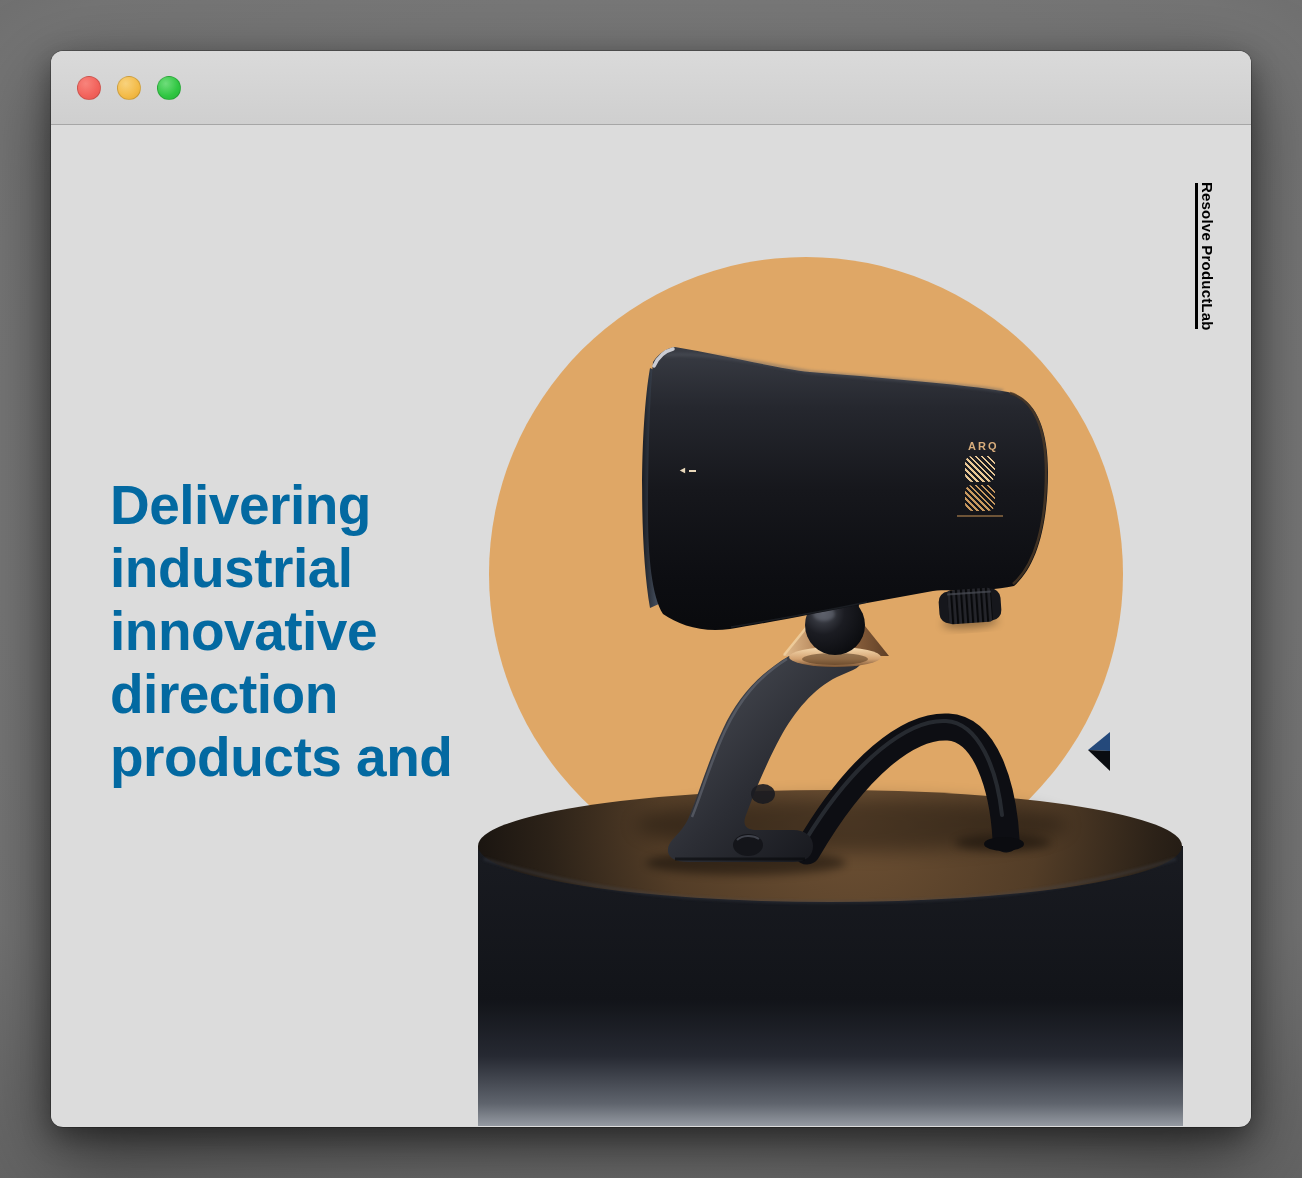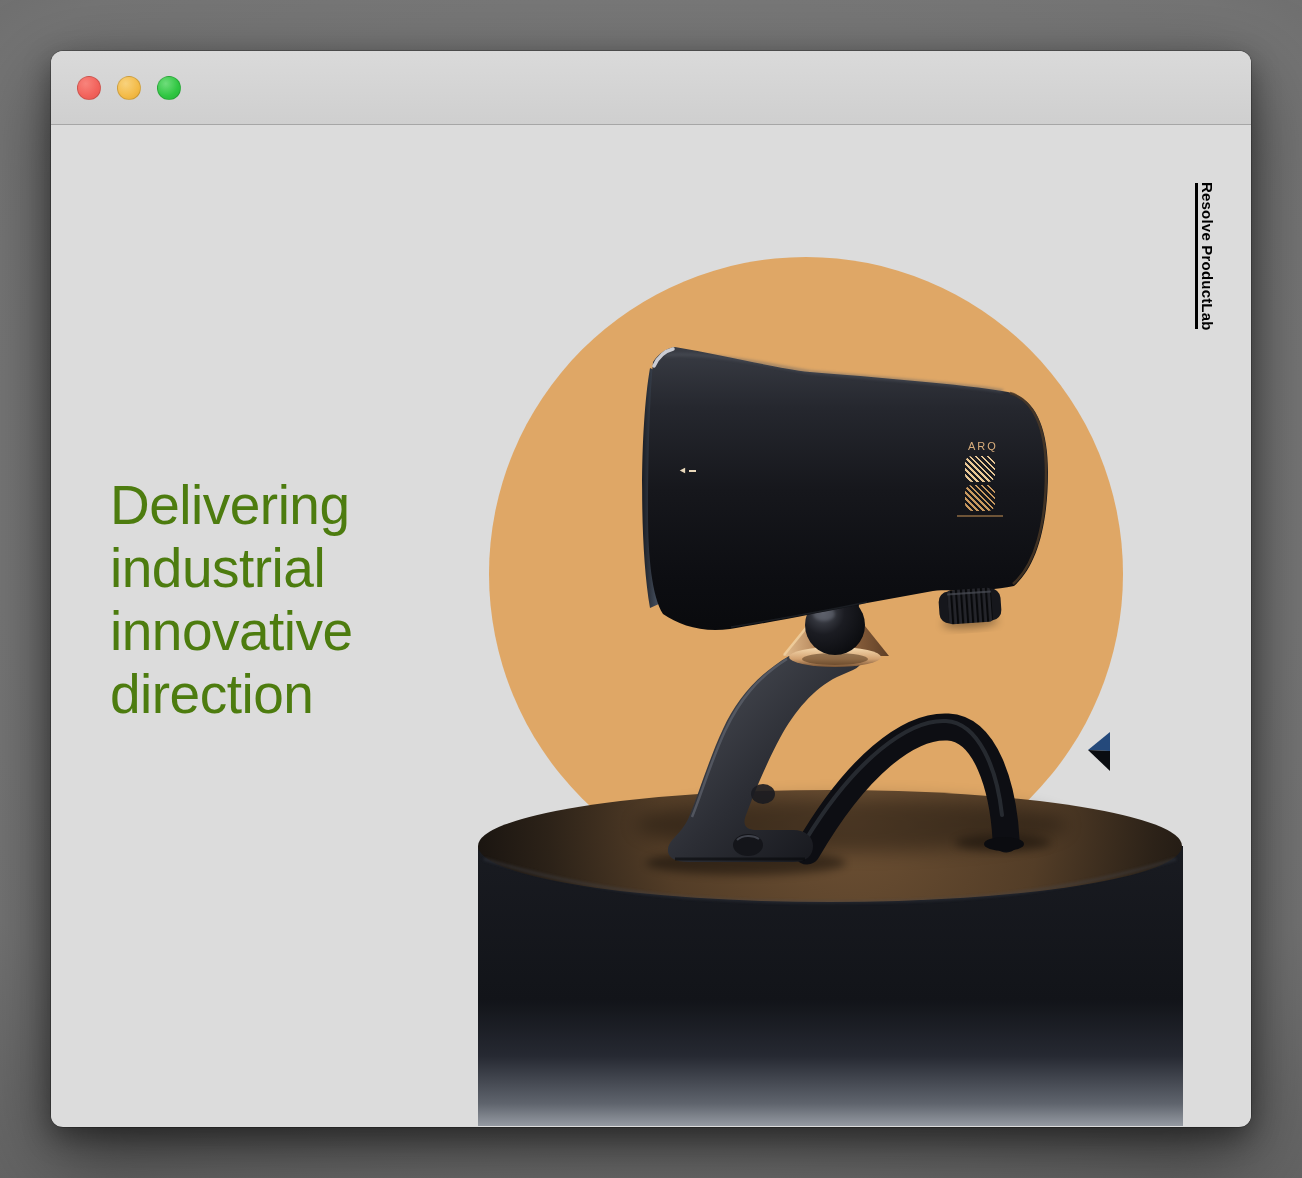"ARQ" .arq-label { font-weight: 400 -> 700 }
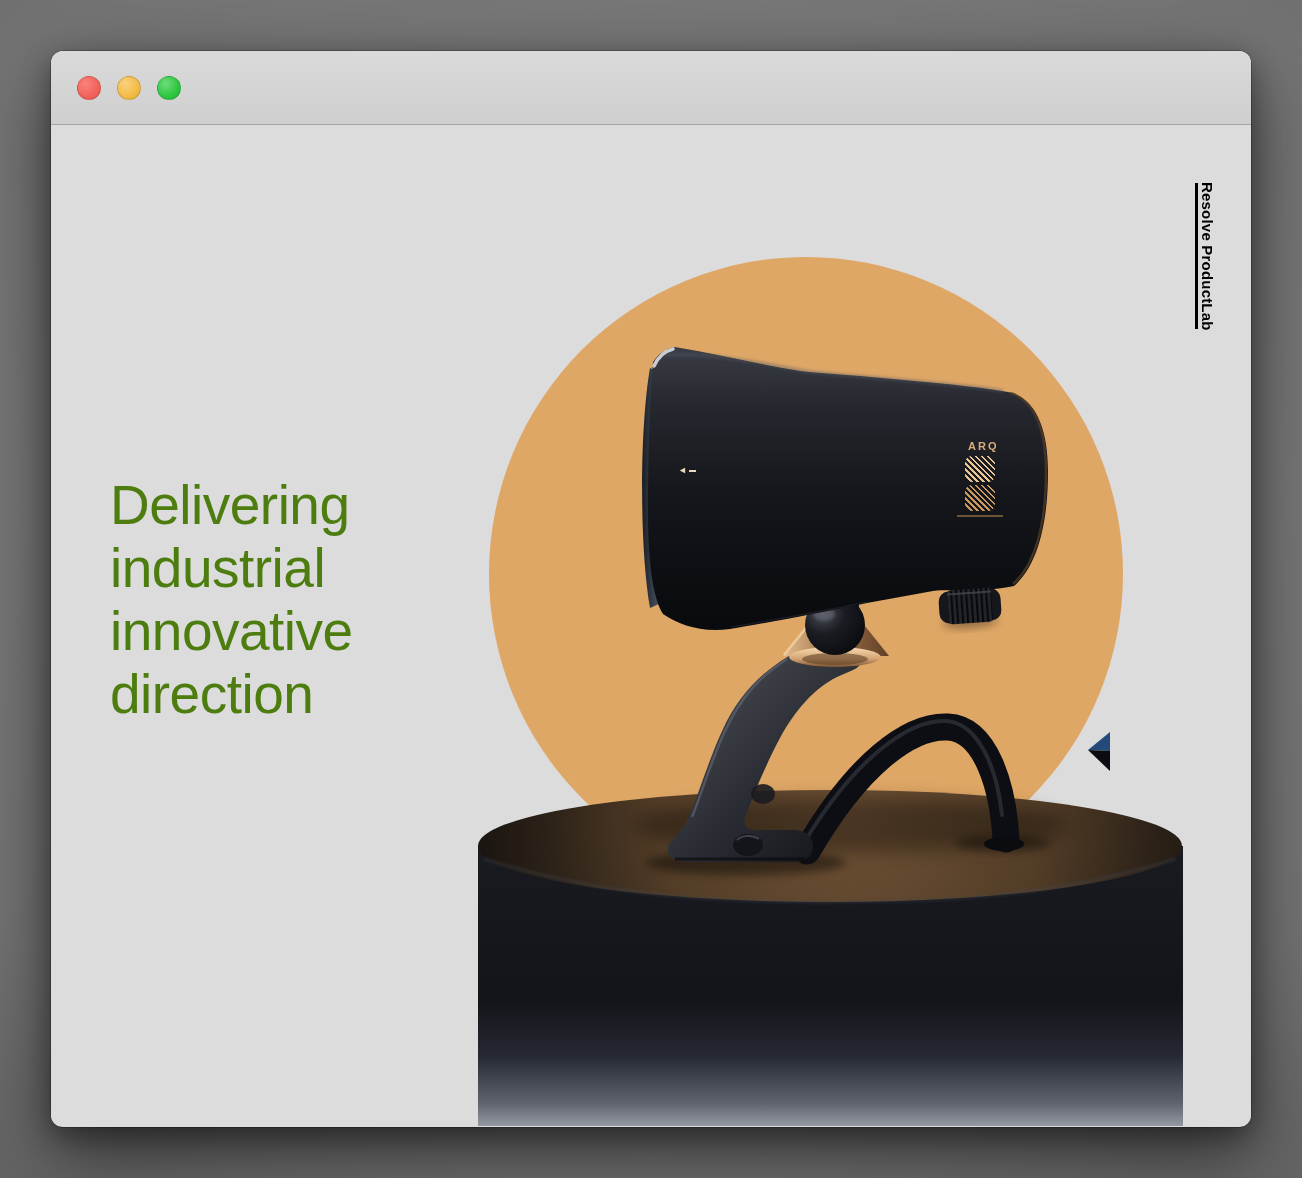"Delivering" .headline { color: #4d7c0f -> #0369a1; font-weight: 400 -> 700 }
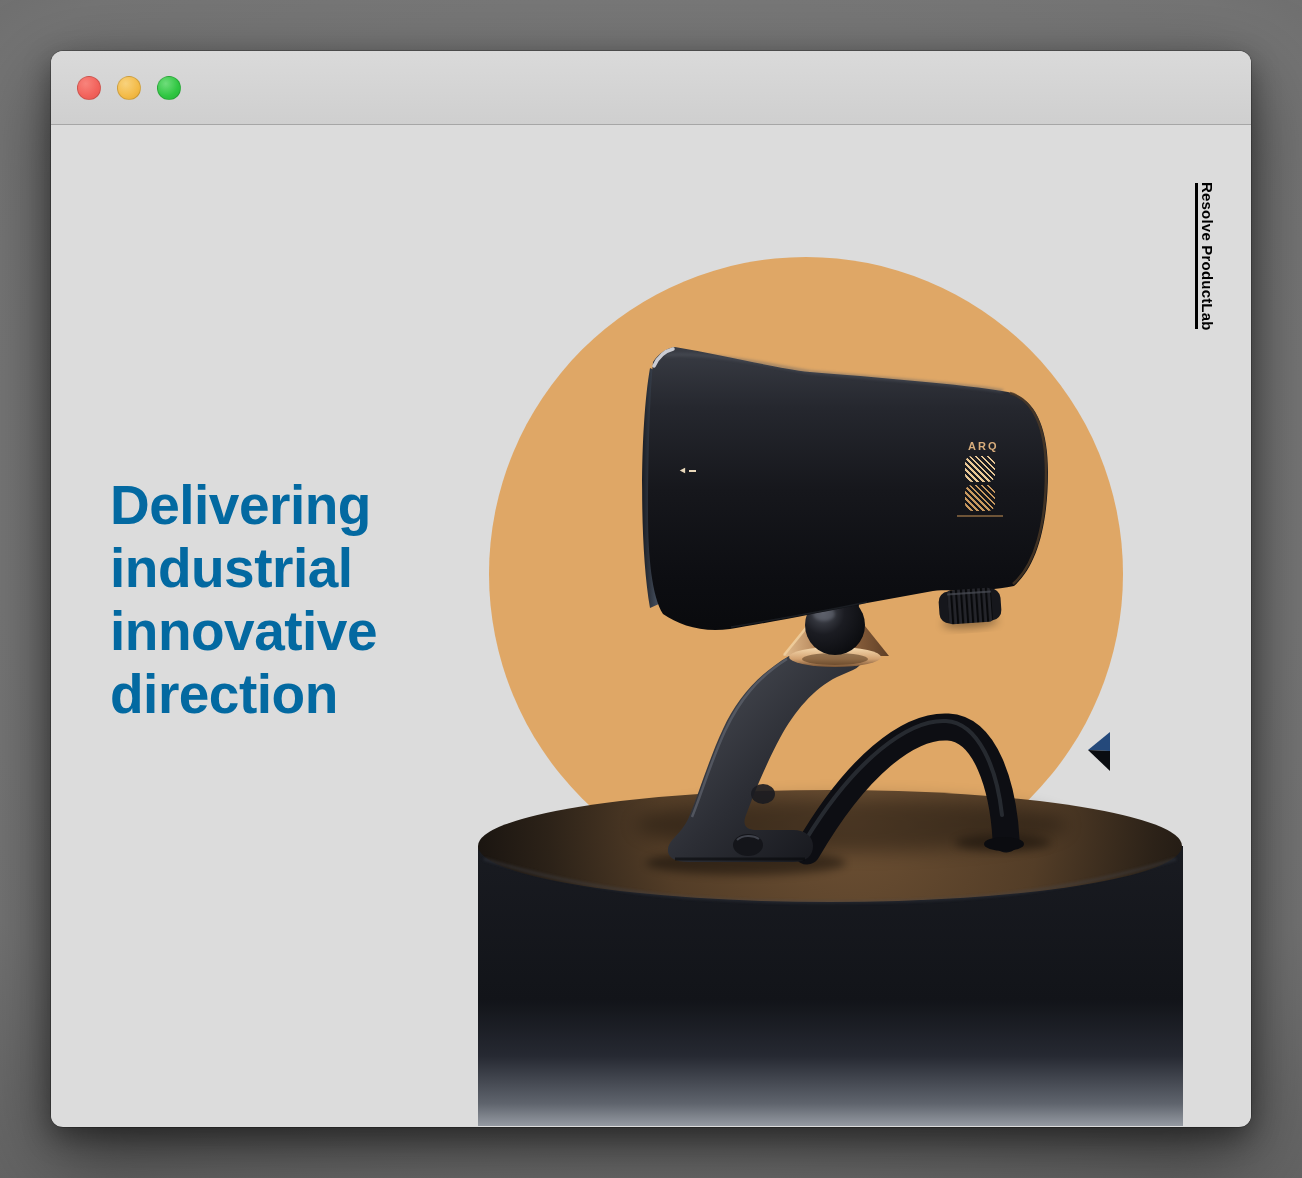"products and" div { html: none -> <div>products and</div> }
